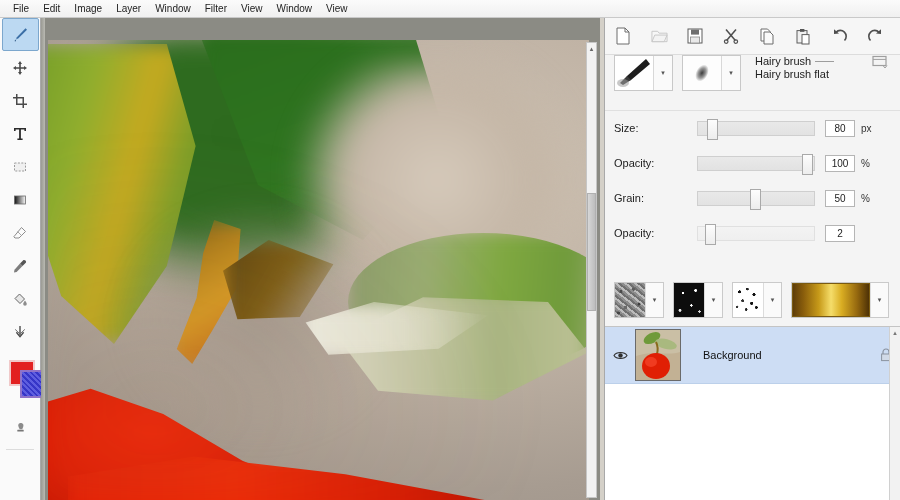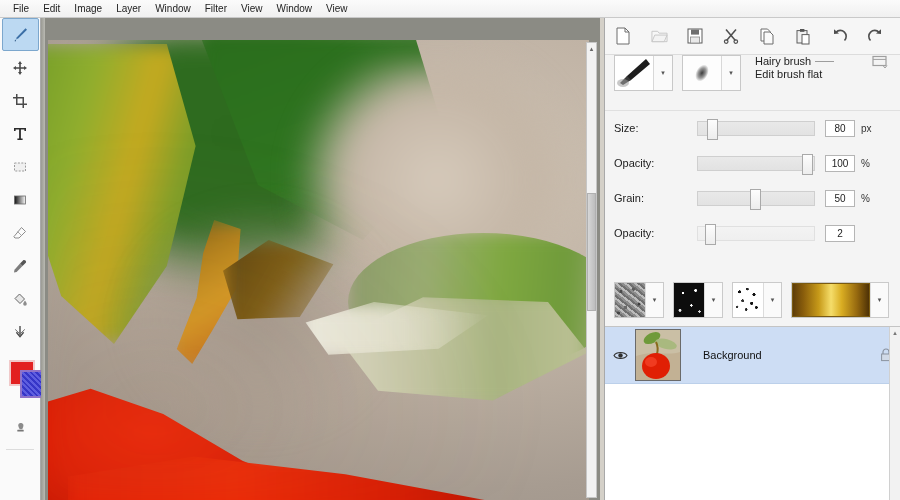"Edit brush flat" div { text: Edit -> Hairy }
